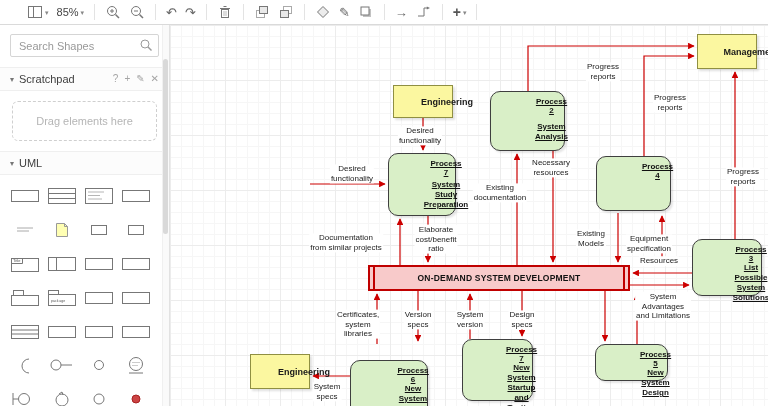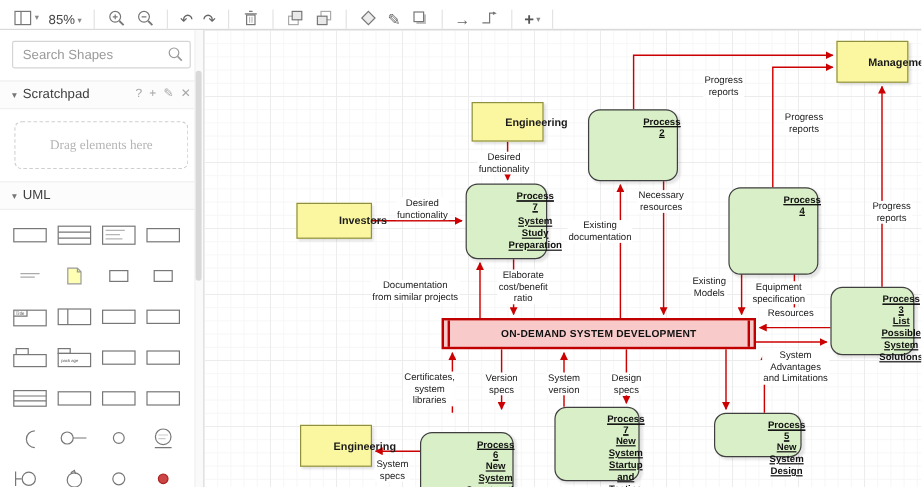"85%" #toolbar { align-items: flex-end -> center; padding: 0 8px -> 0 24px }
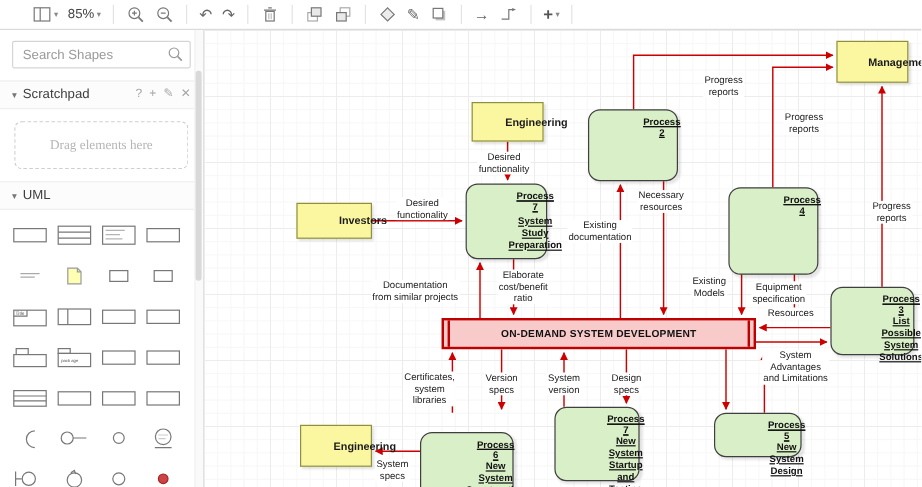"Drag elements here" .dragbox { font-family: Liberation Serif, serif -> none }
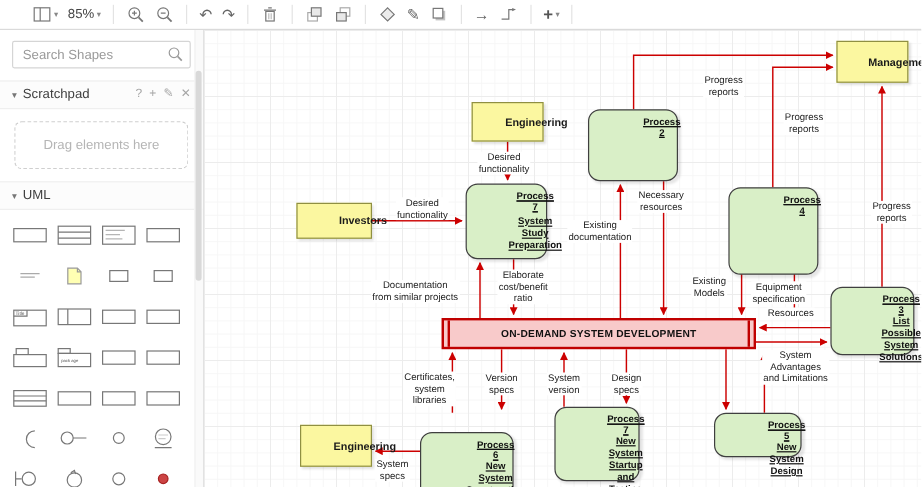"System Analysis" div.pname { html: none -> <div>System Analysis</div> }
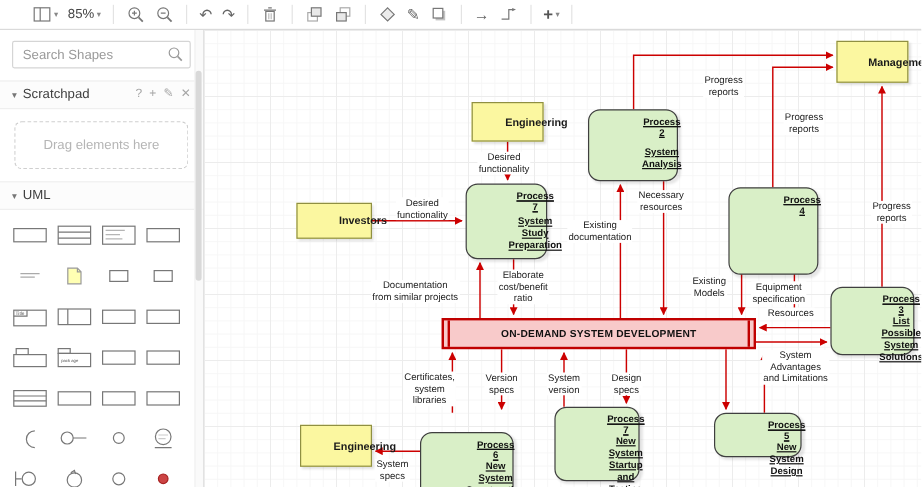"Process 4" div.node { height: 73px -> 55px; left: 437px -> 426px }
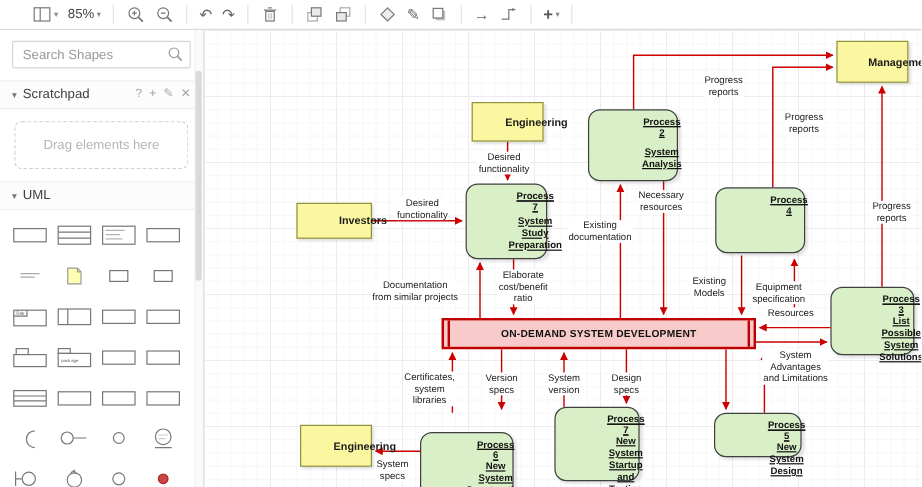"Investors" div.node { html: <div> <span>Investors</span> </div> -> none }
